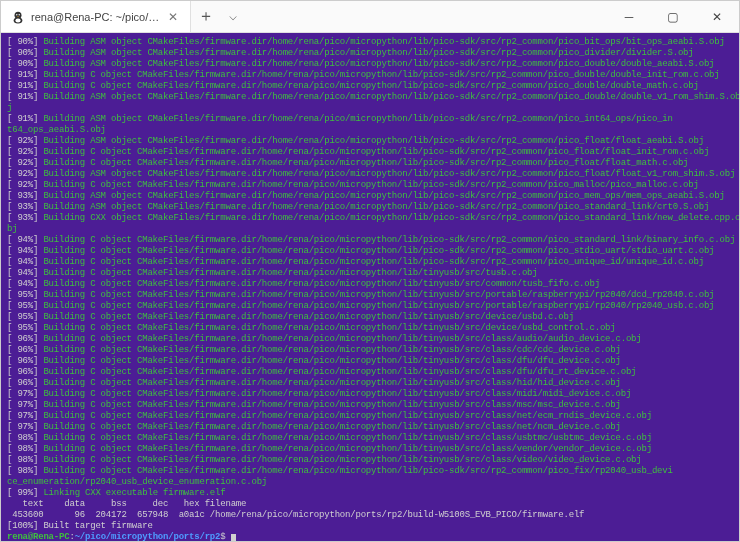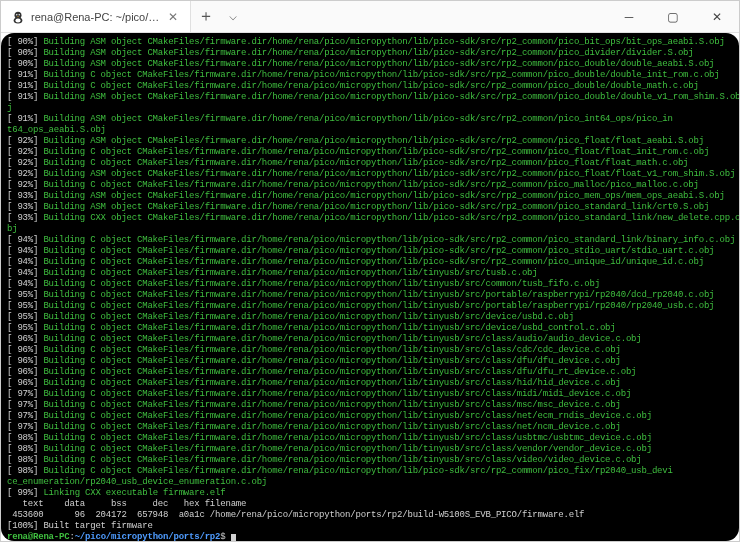"[ 90%] Building ASM object" .term { background: #000000 -> #4c1d95; border-radius: 13px -> none }
